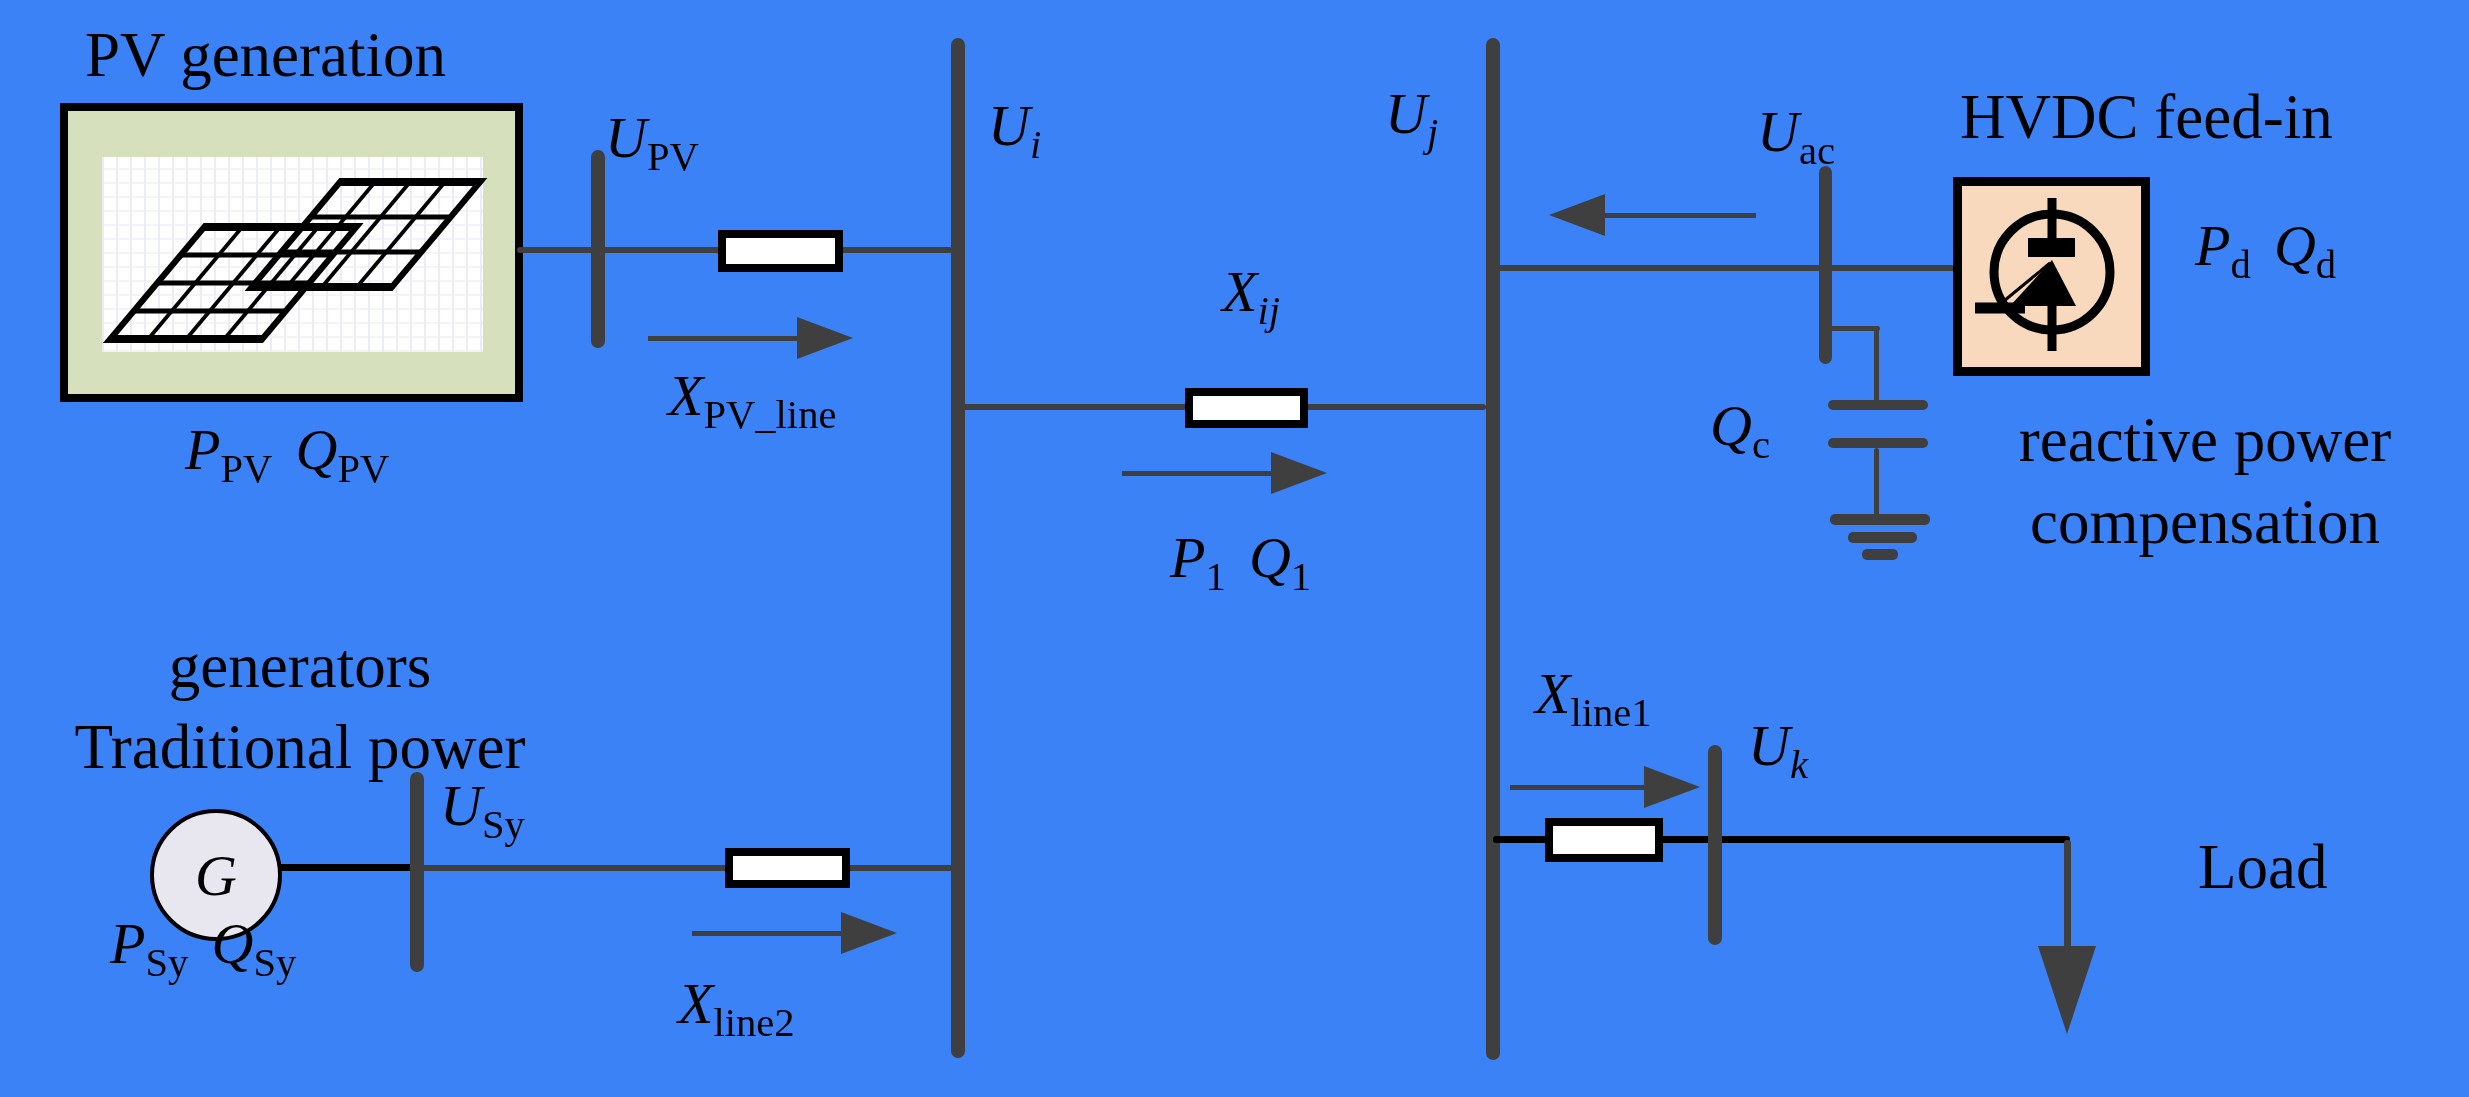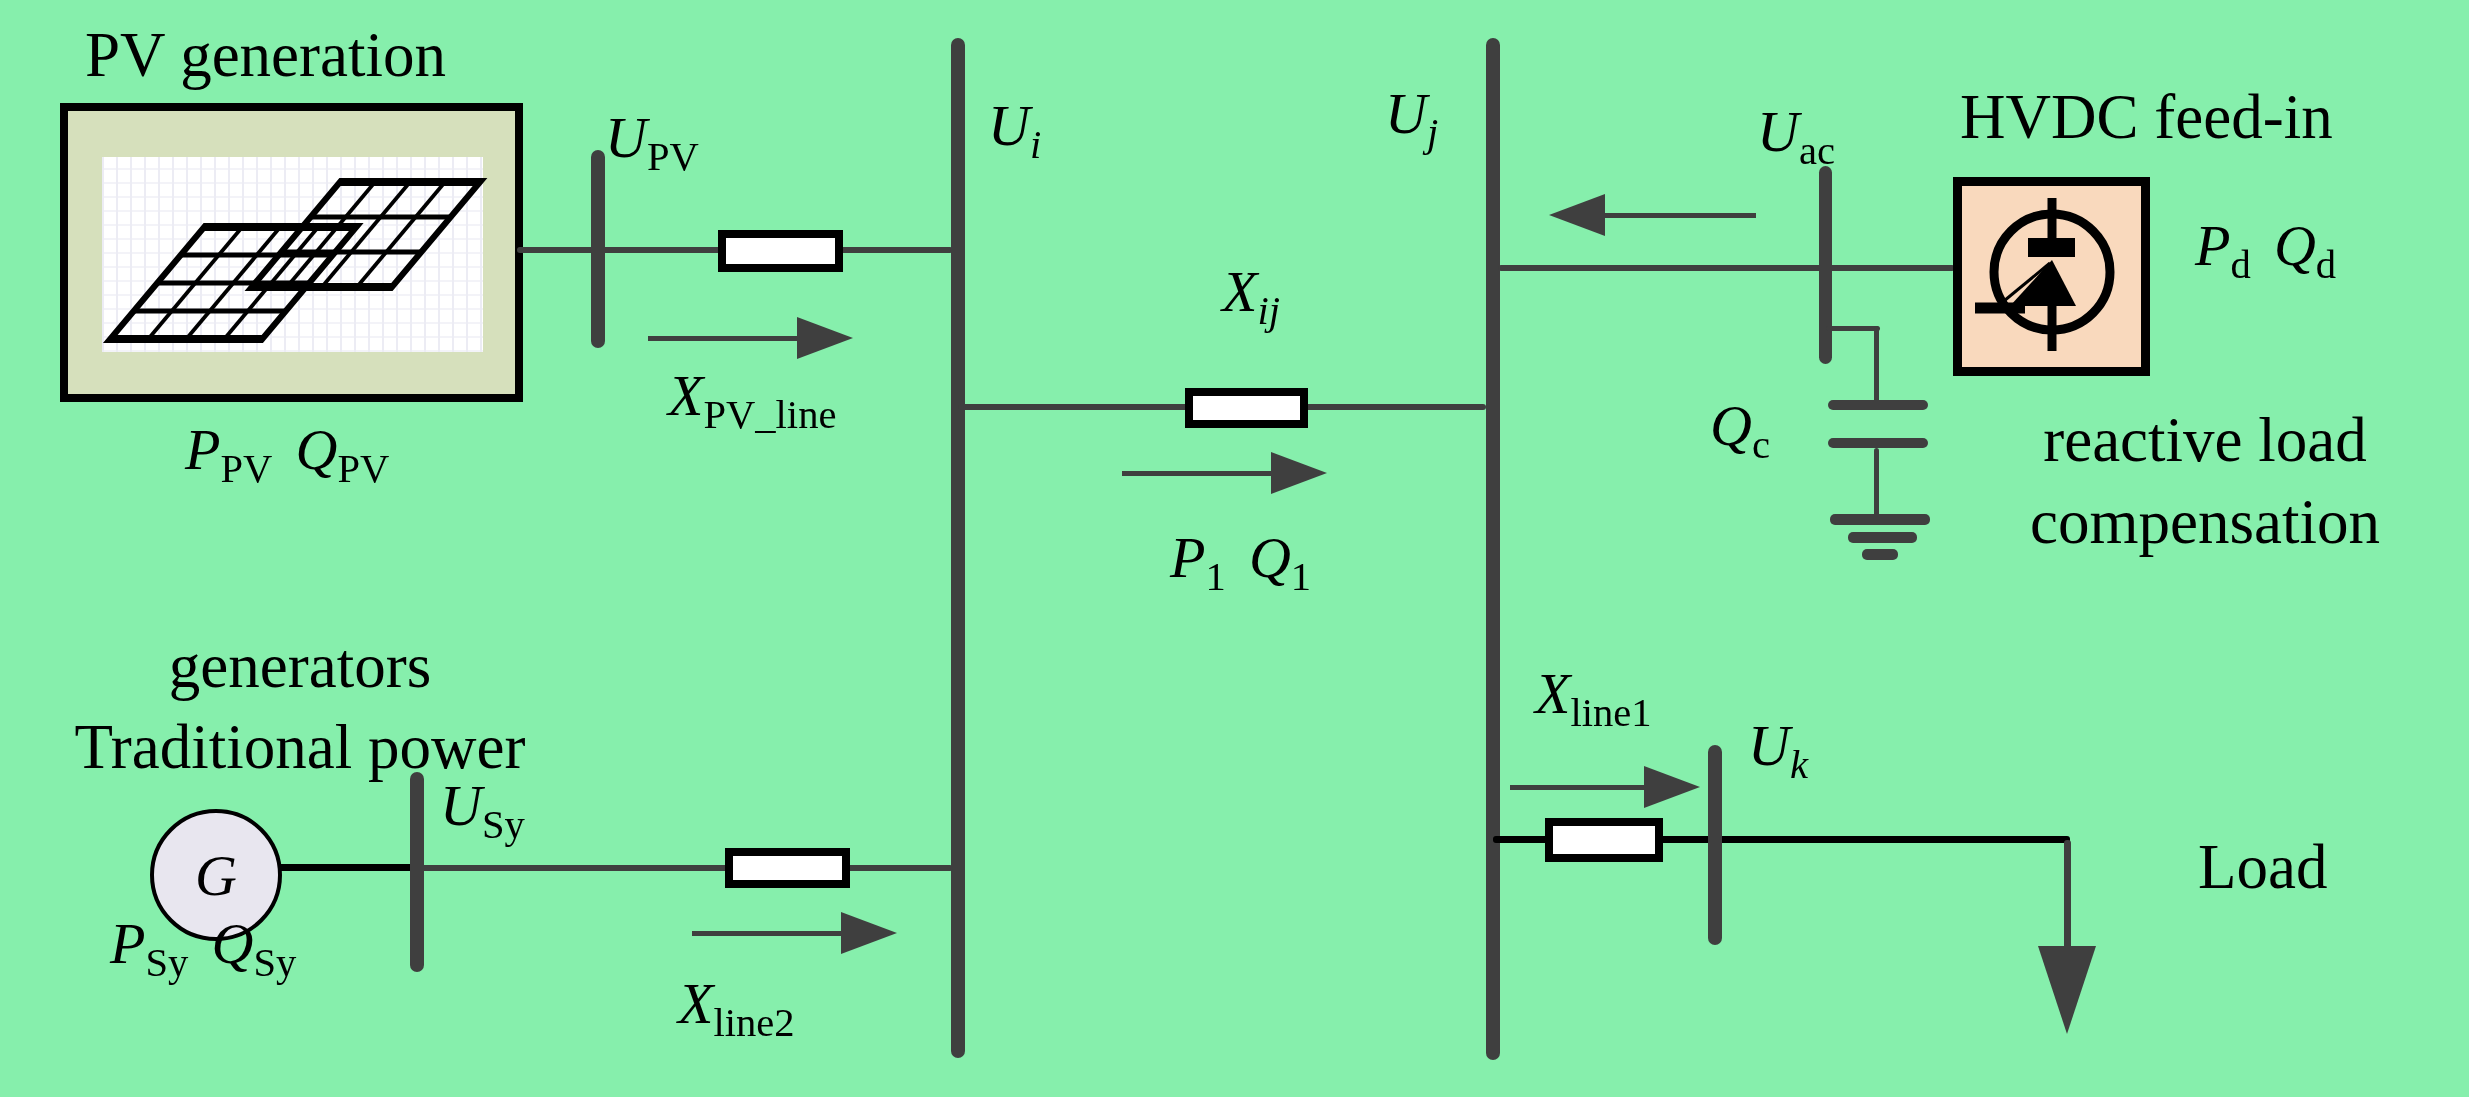"PV generation" .canvas { background: #86efac -> #3b82f6 }
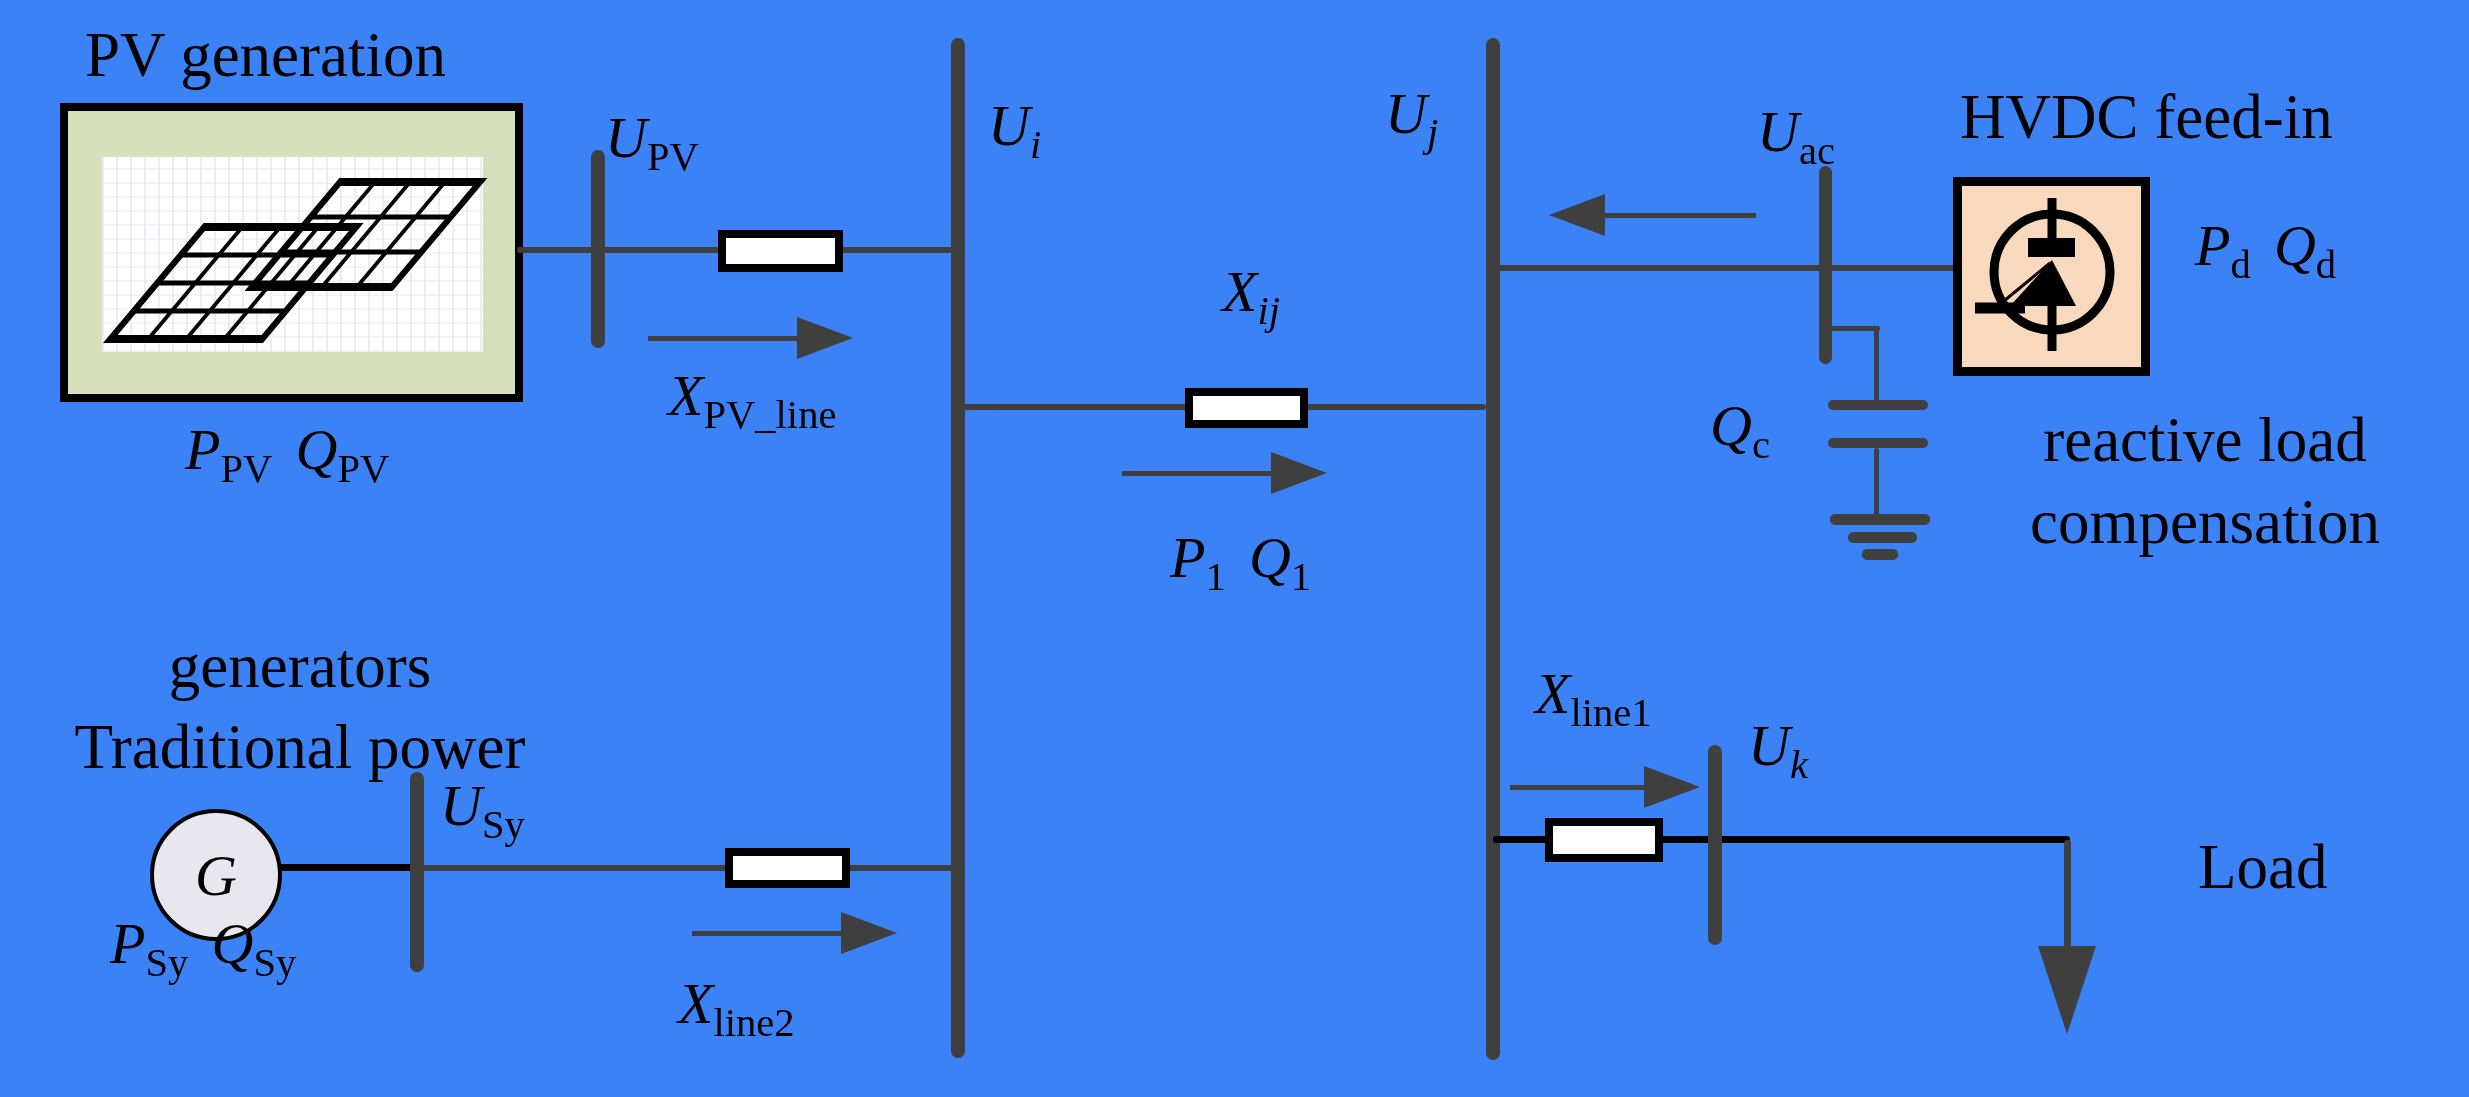"reactive load" div { text: load -> power }
